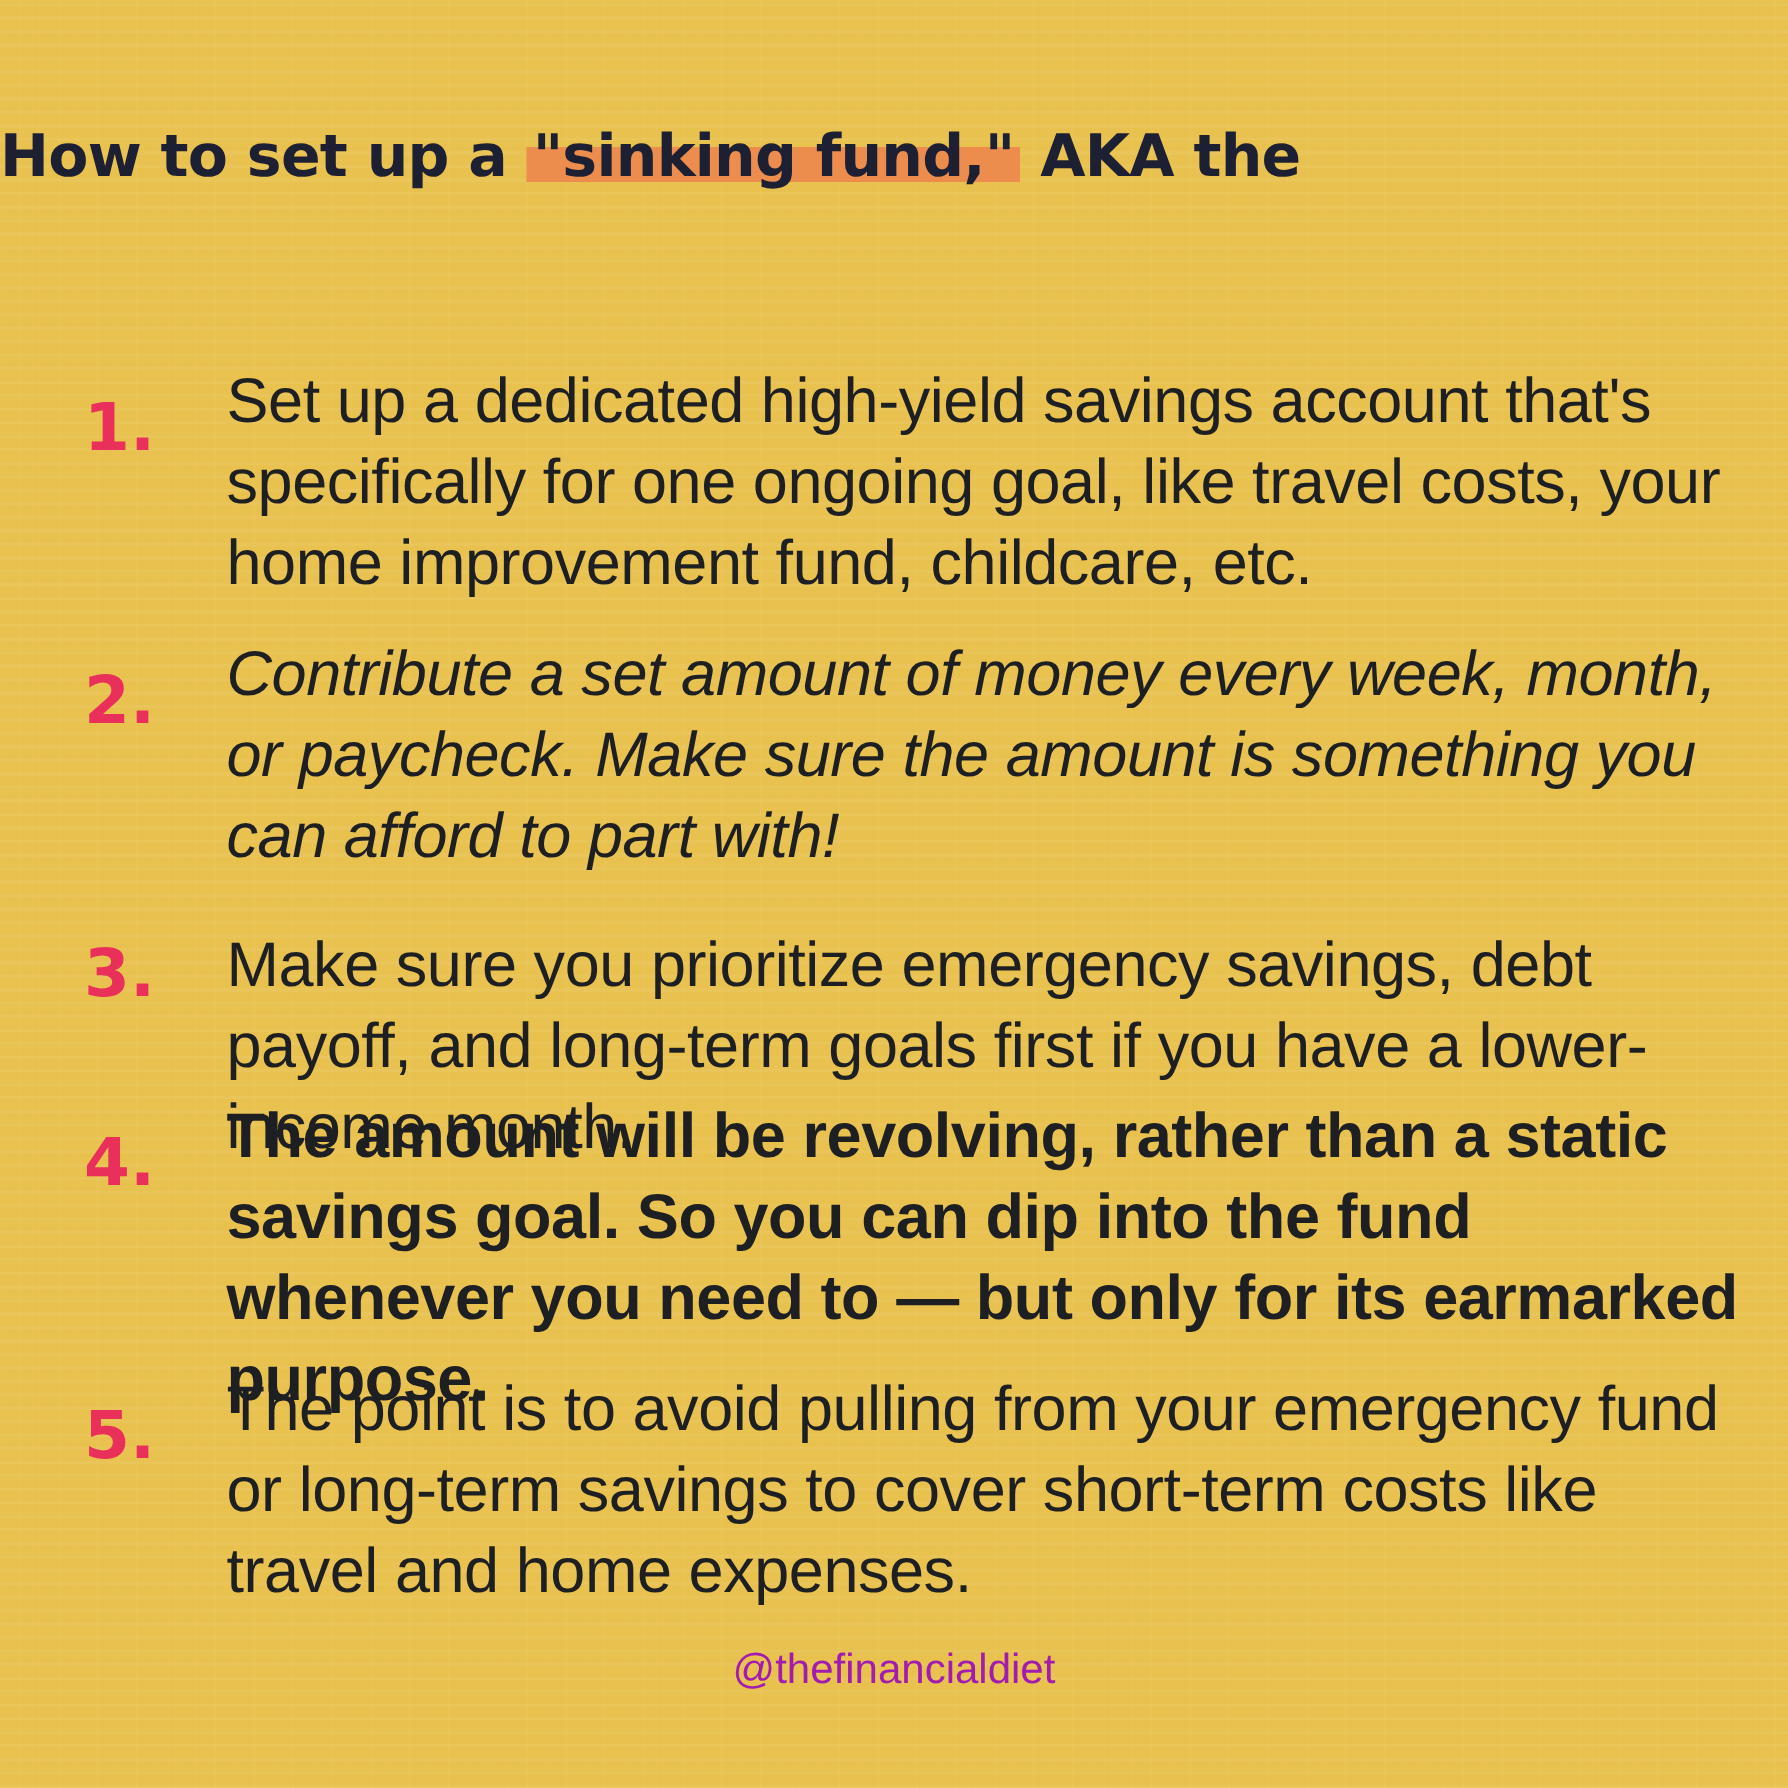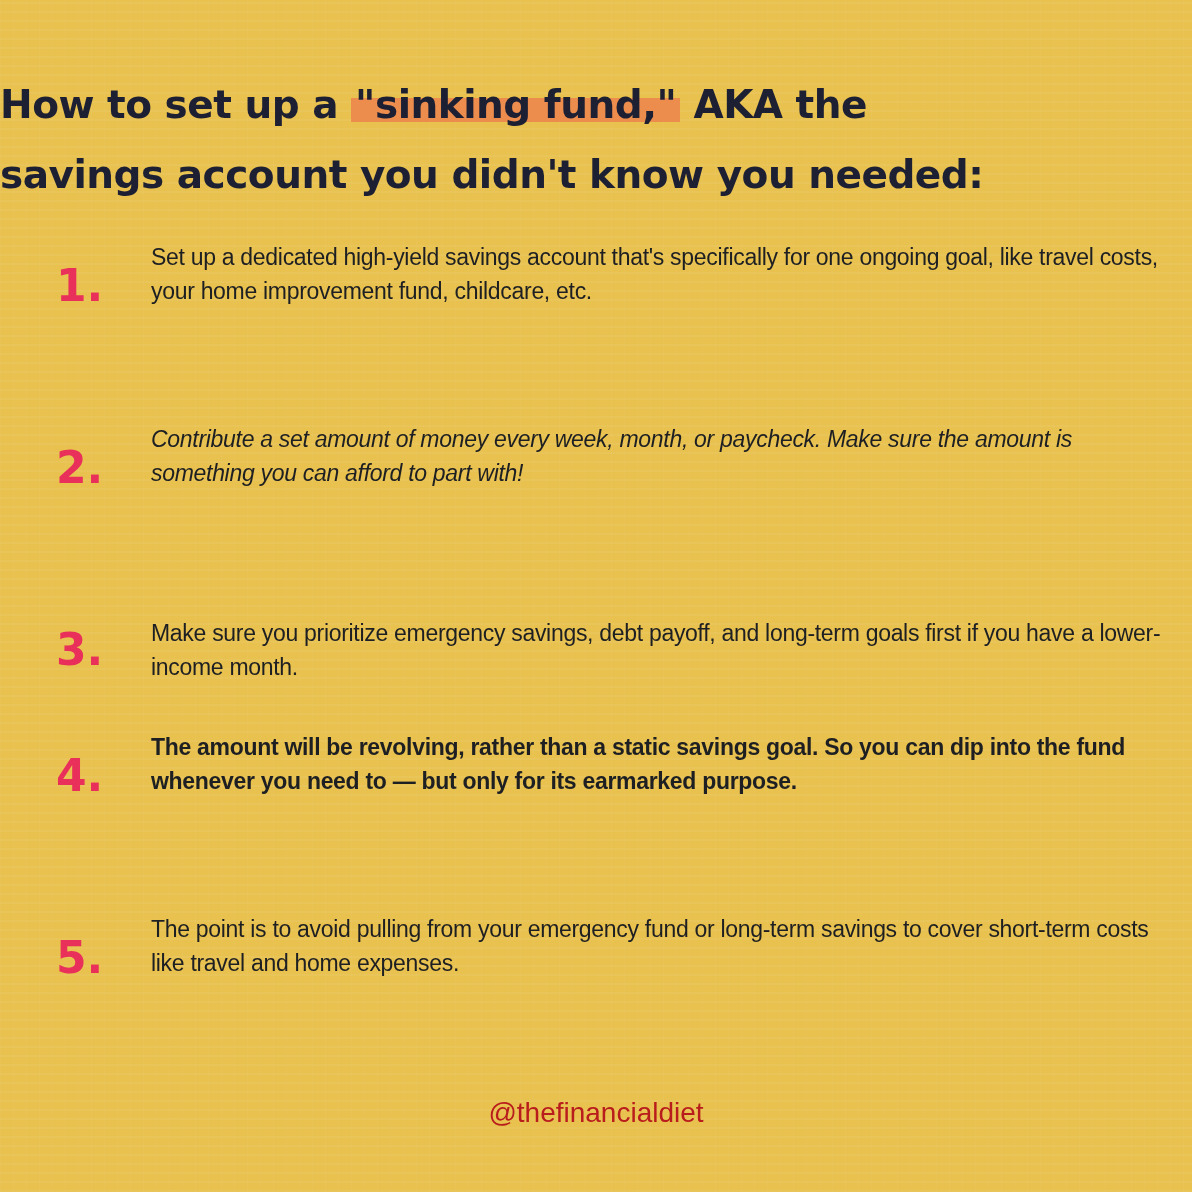"savings account you didn't know" div { html: <div>savings account you didn't know you needed:</div> -> none }
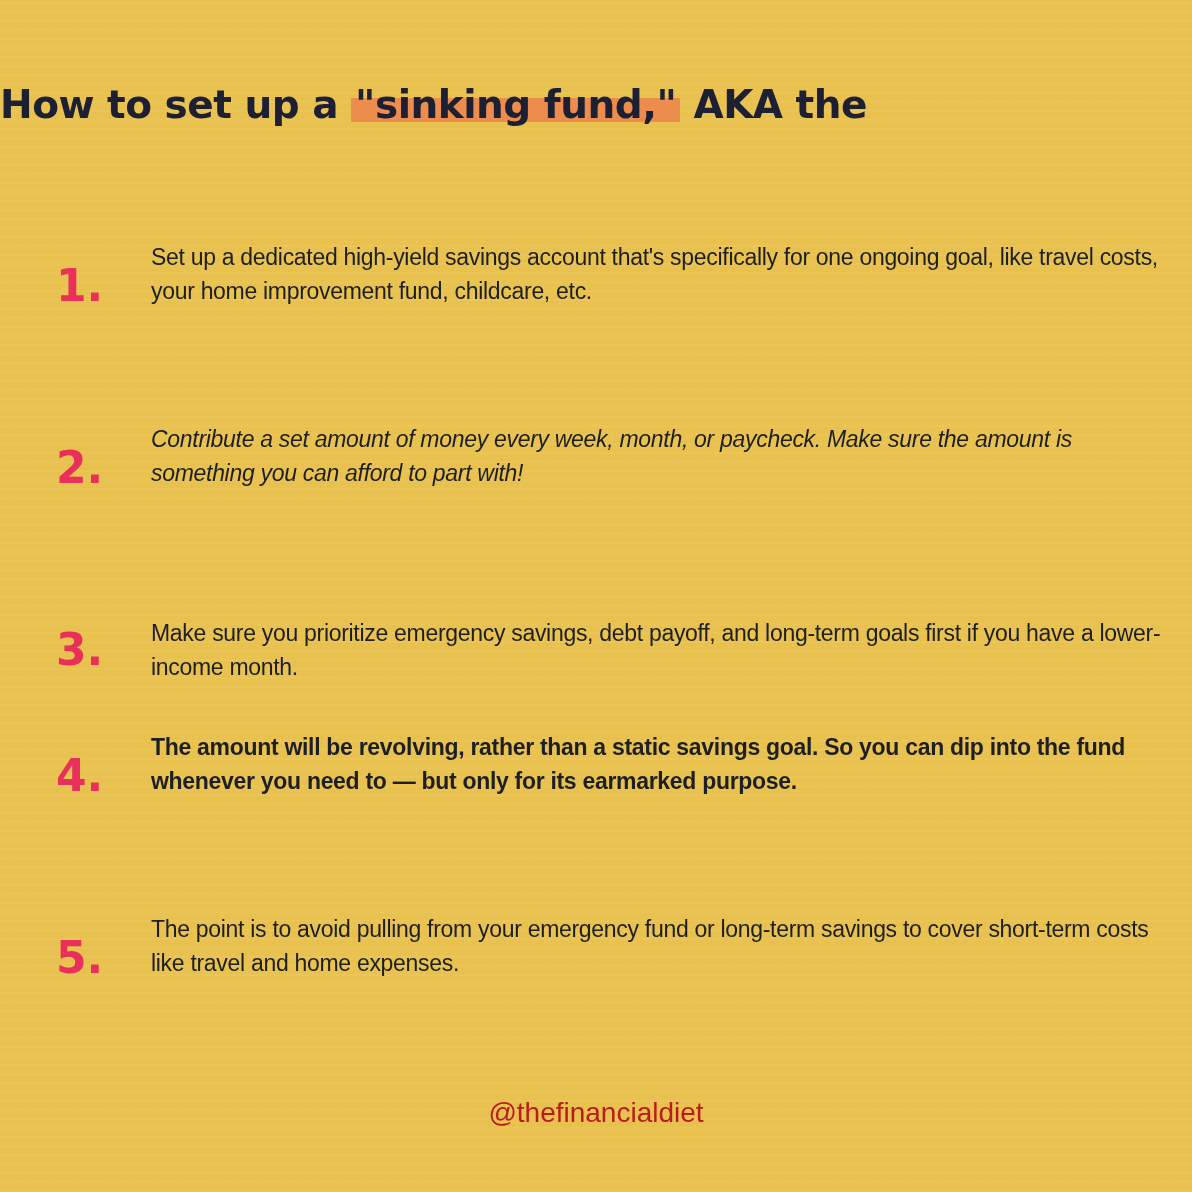"Set up a dedicated high-yield" .text { font-size: 23px -> 42px; line-height: 34px -> 54px }
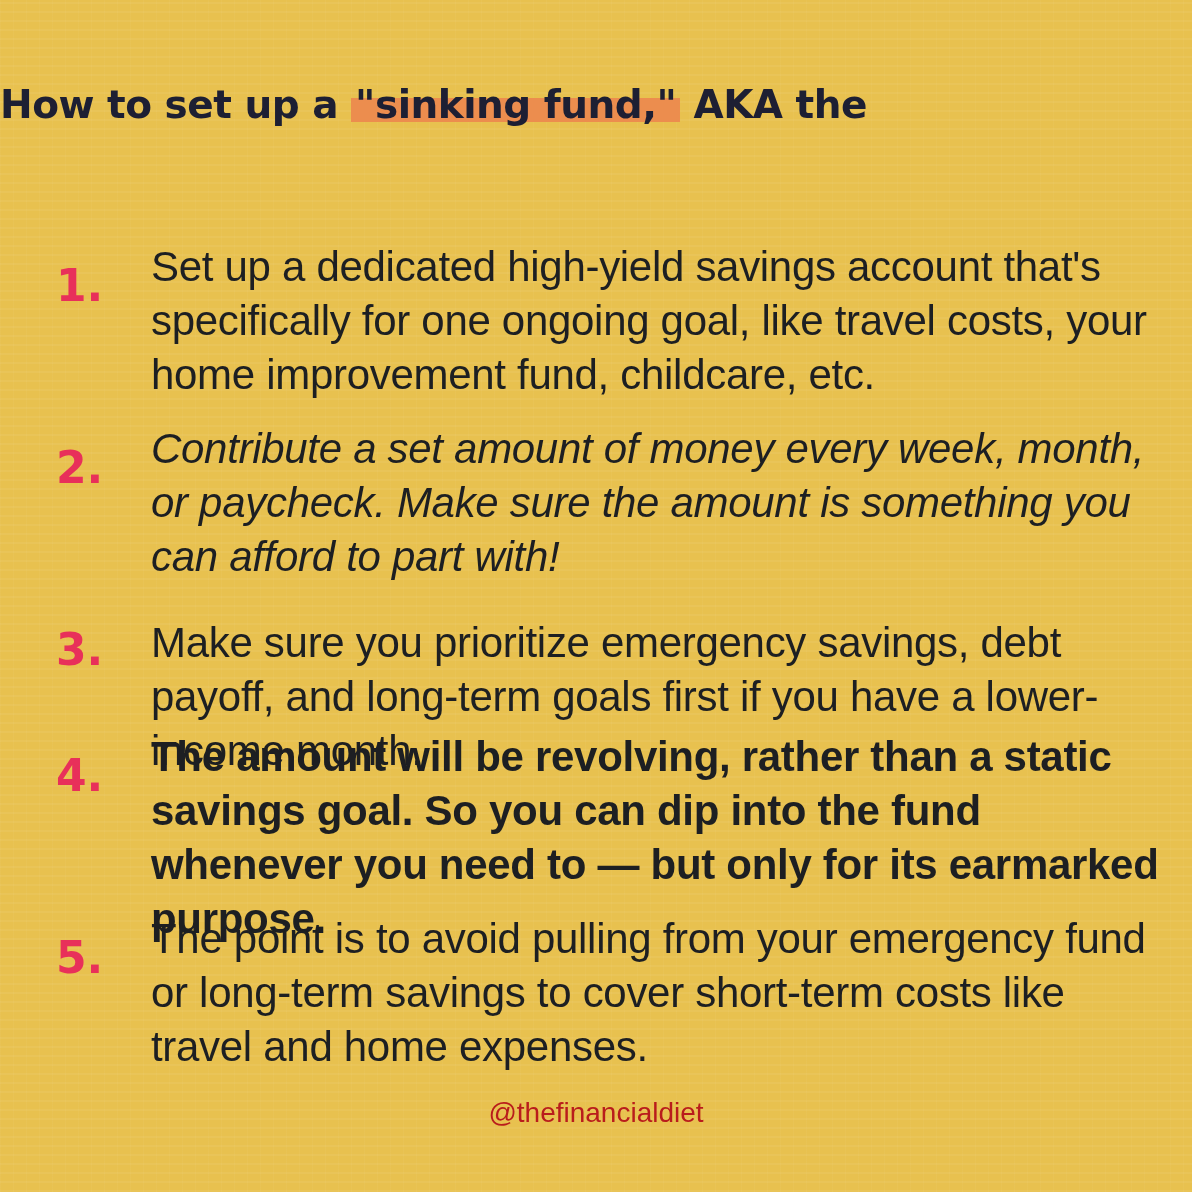"@thefinancialdiet" .handle { color: #b91c1c -> #a21caf }
